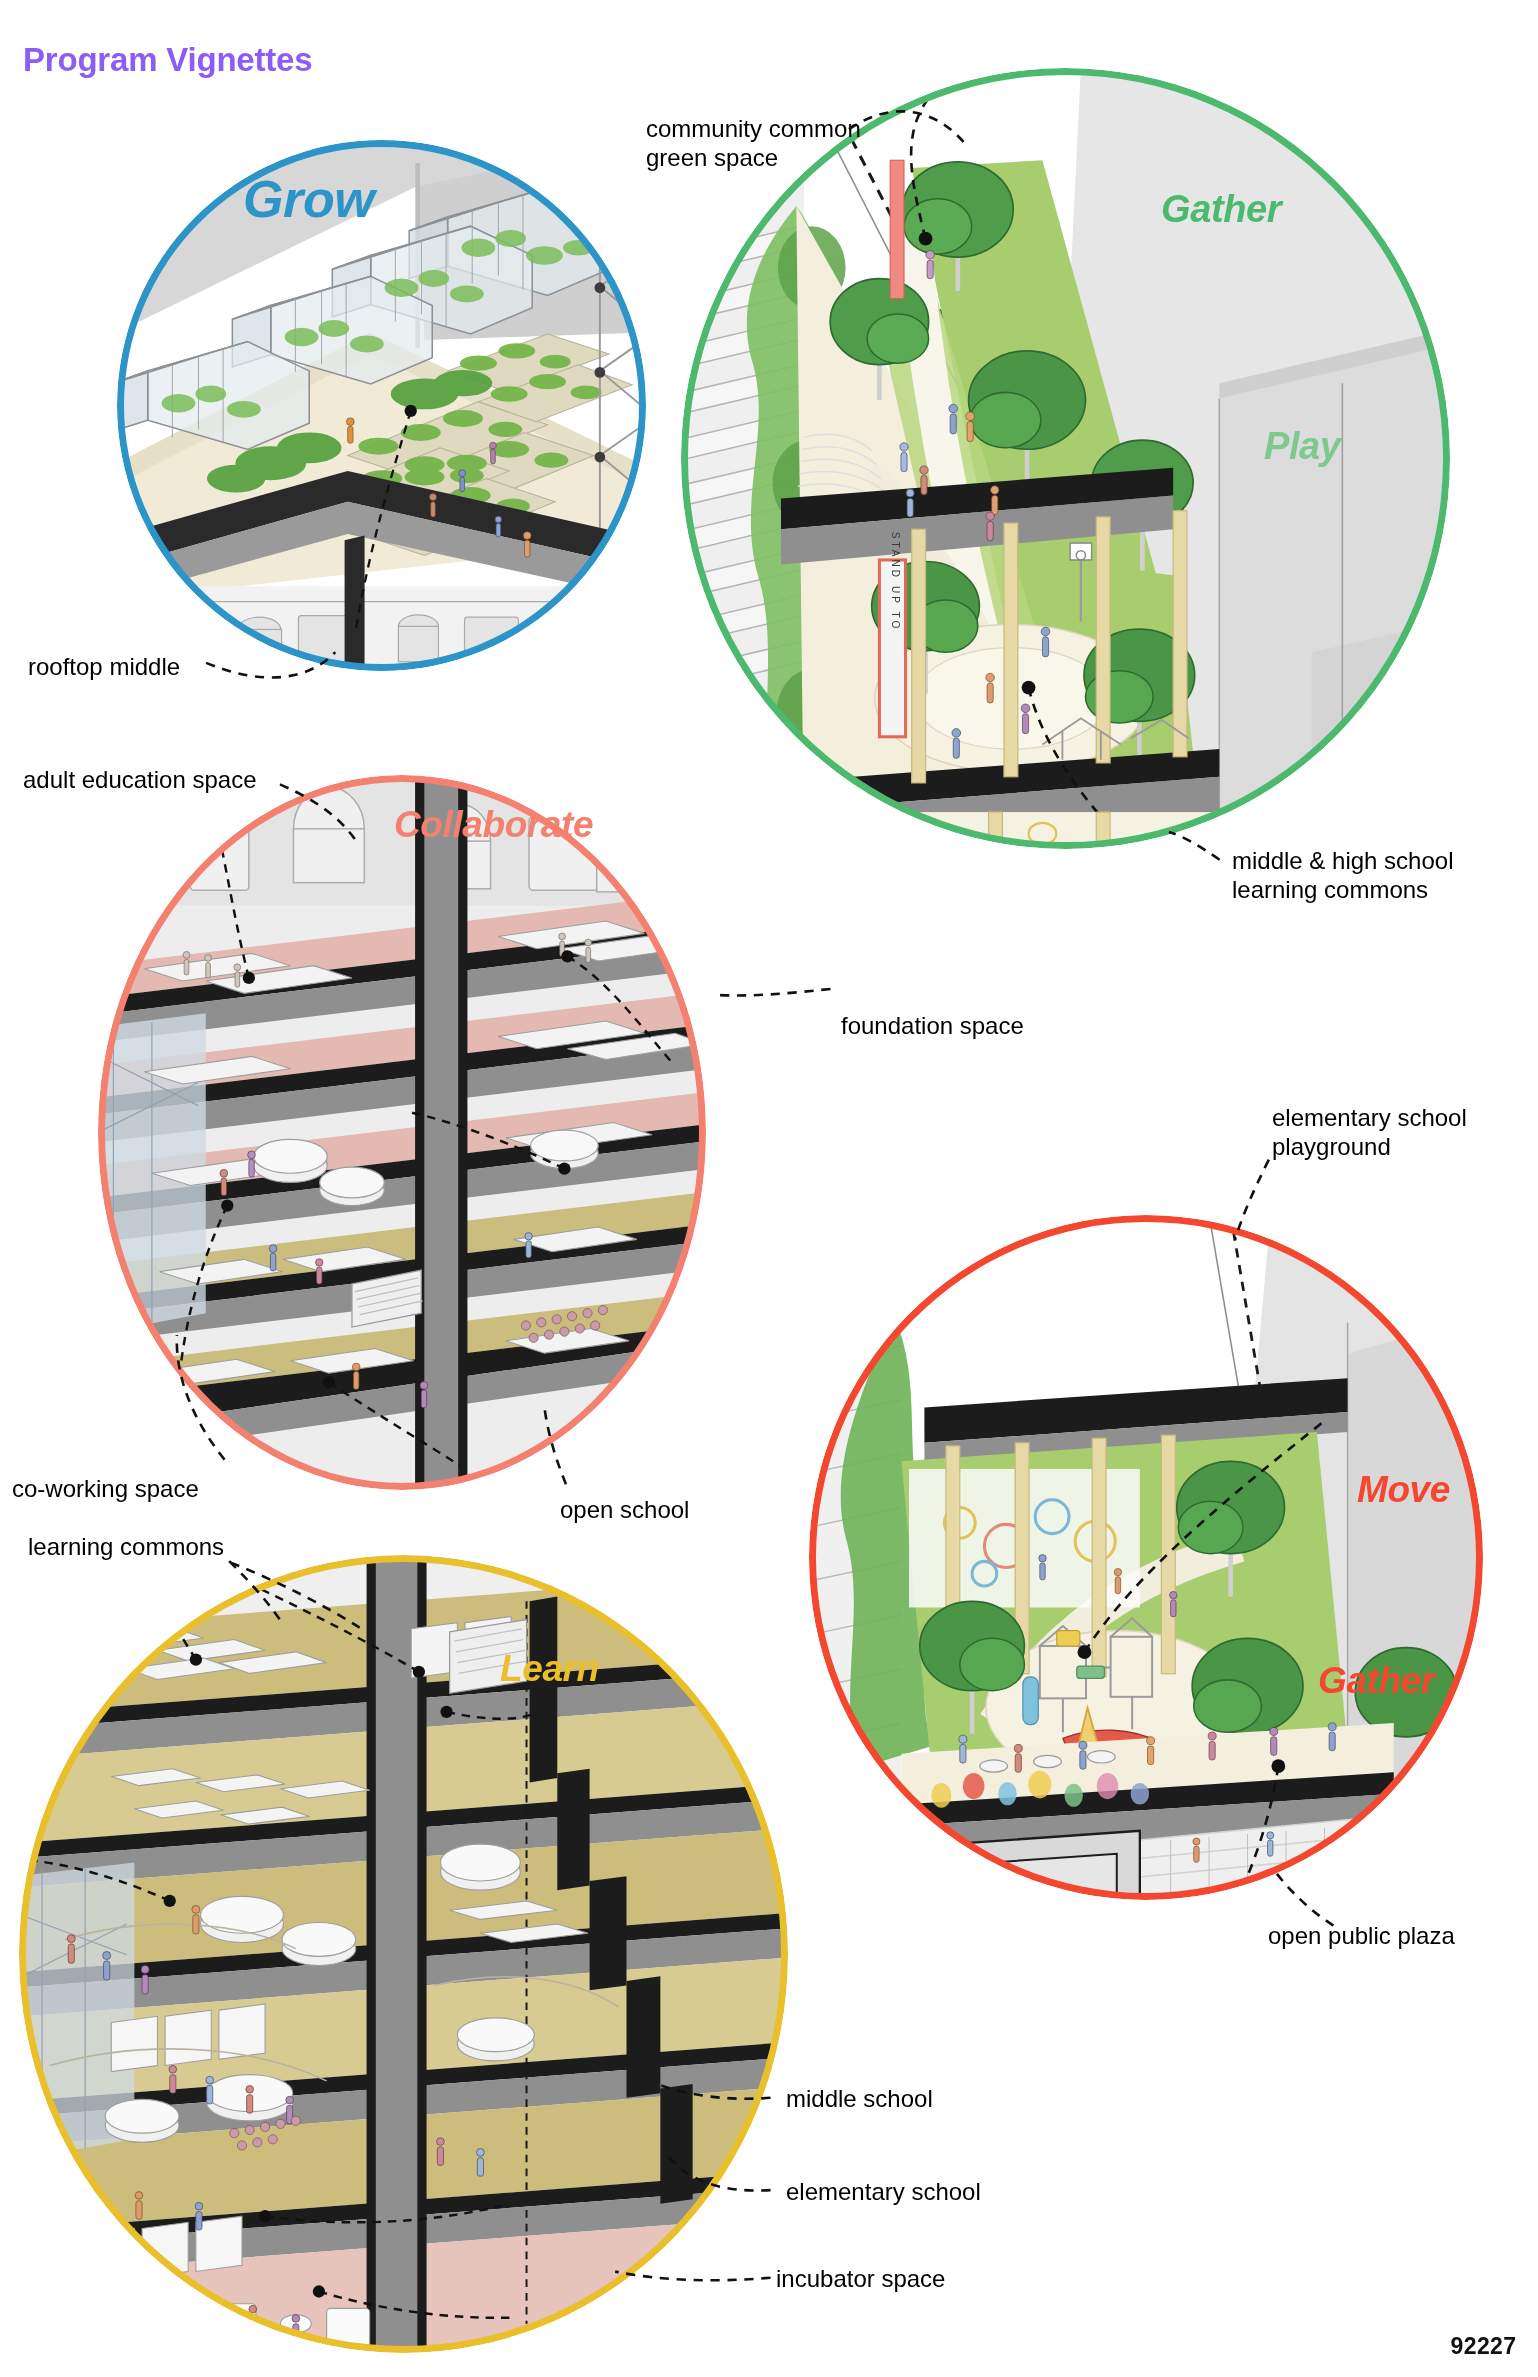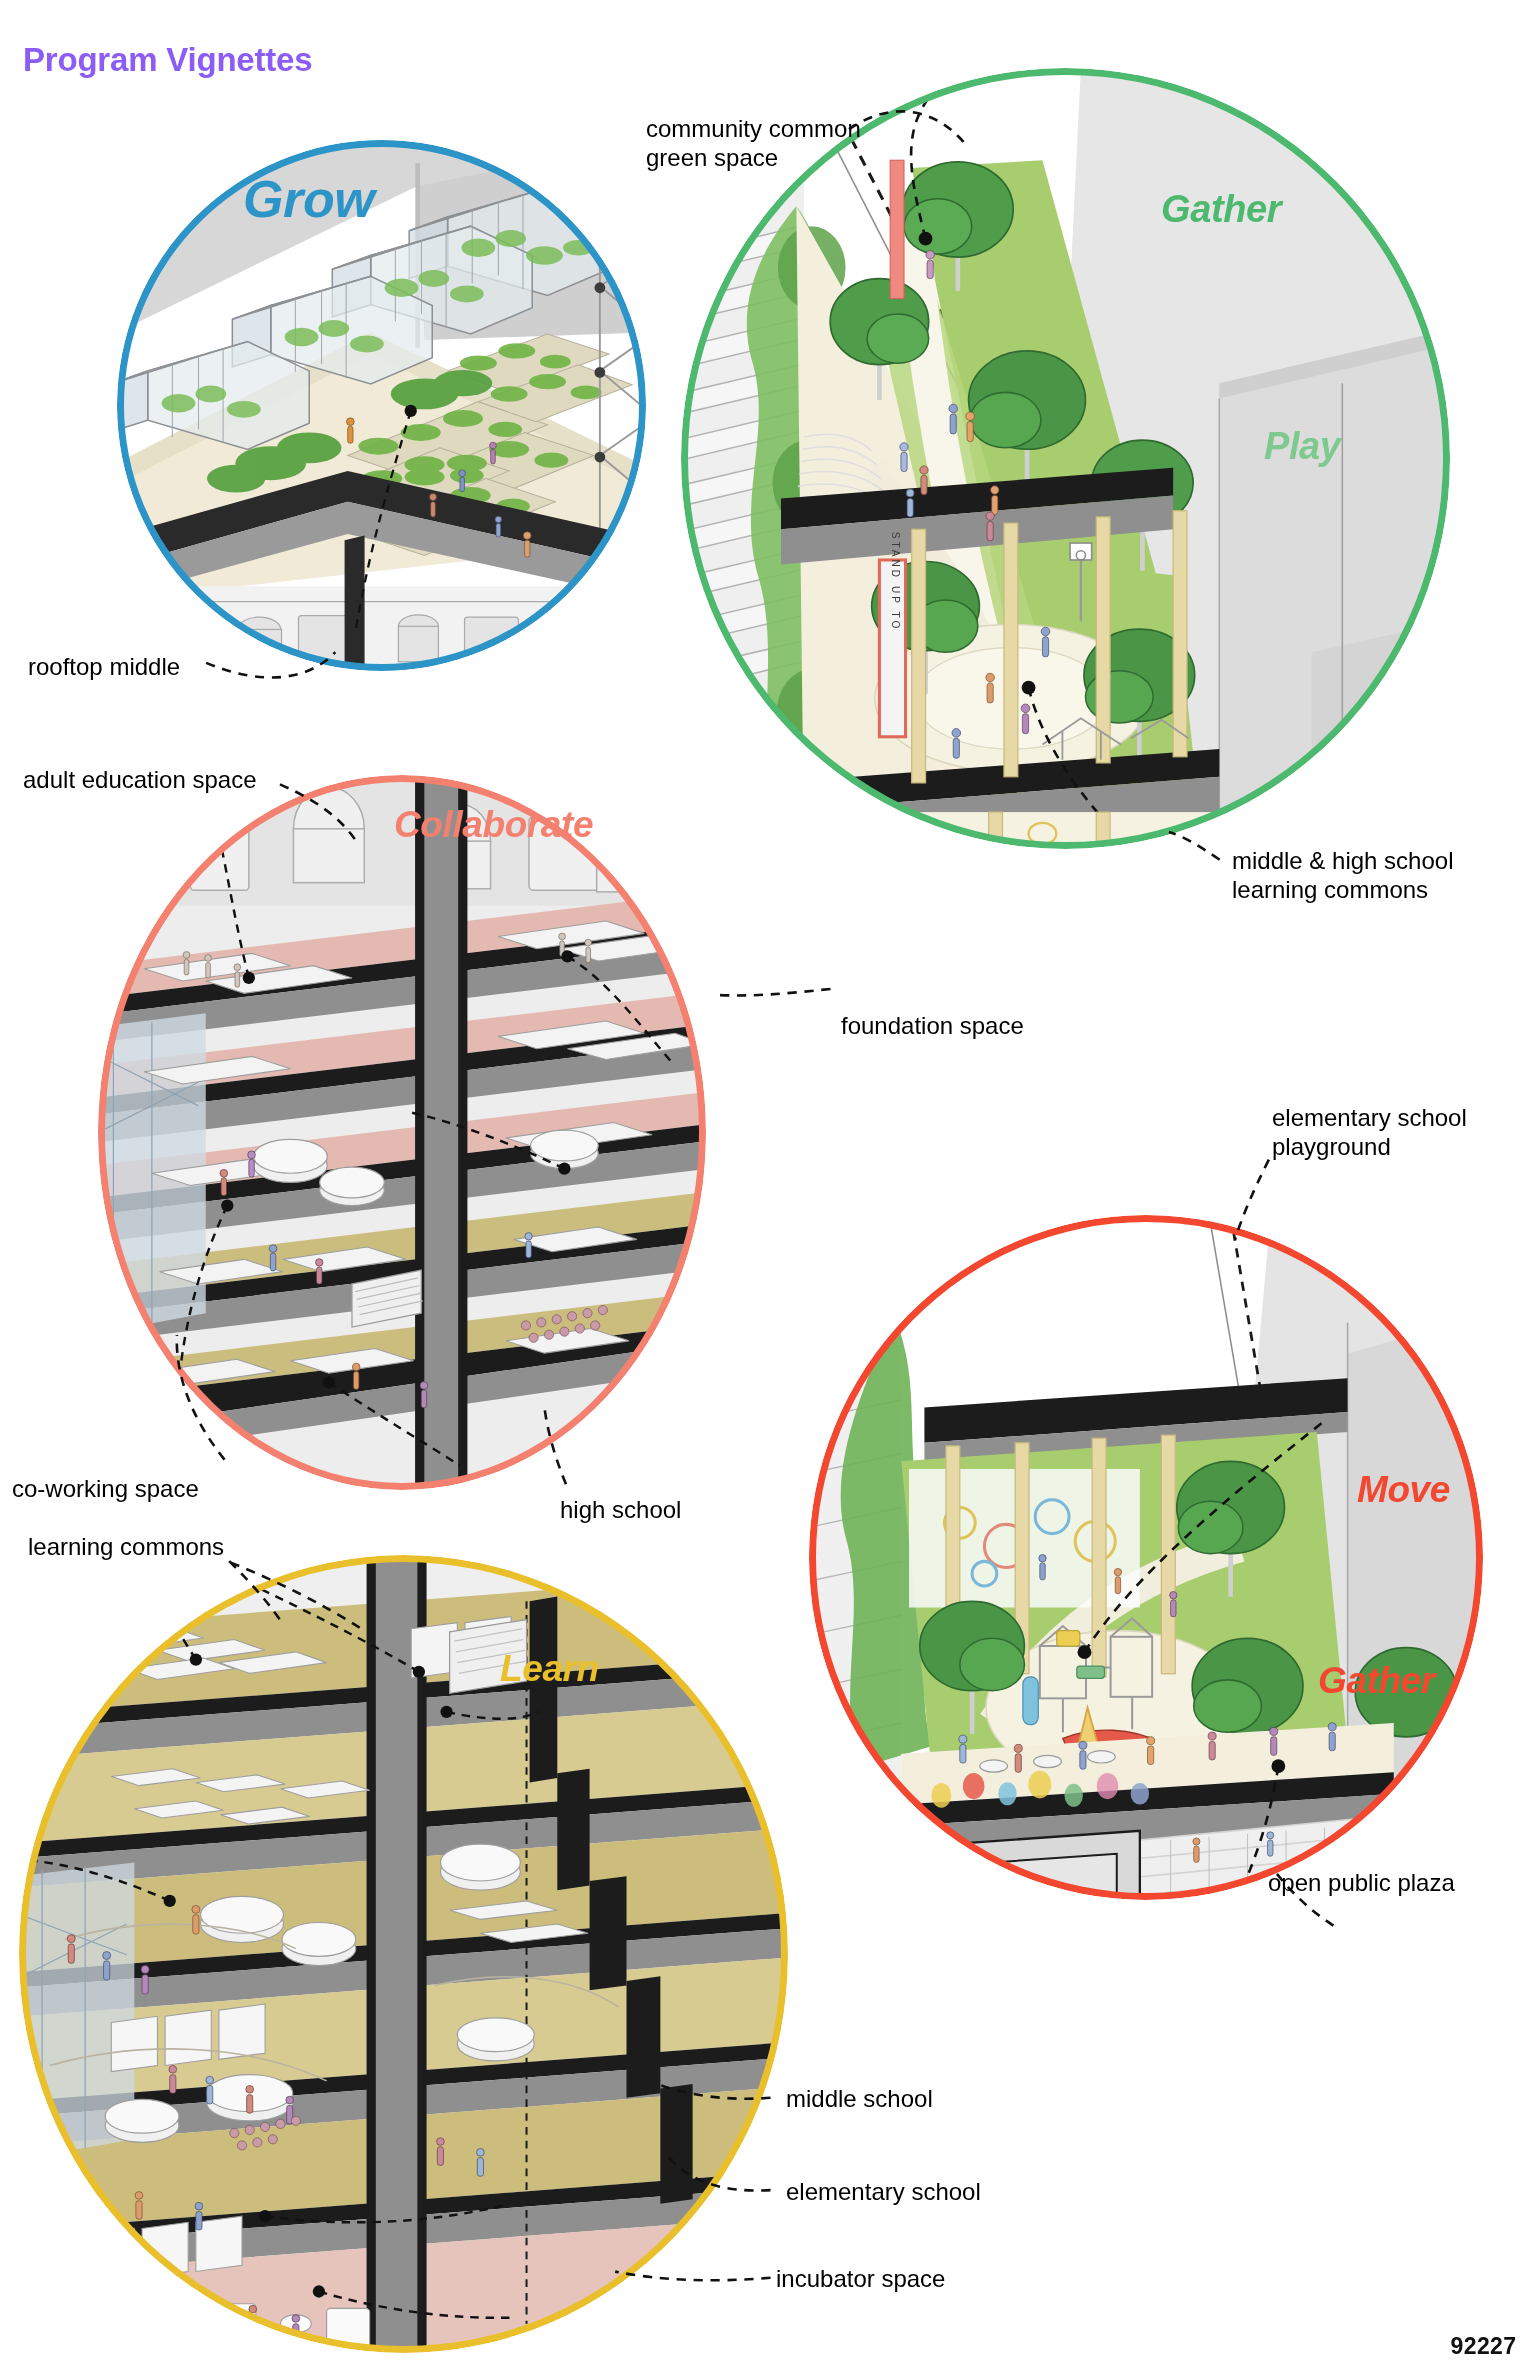"high school" div.callout { text: high -> open }
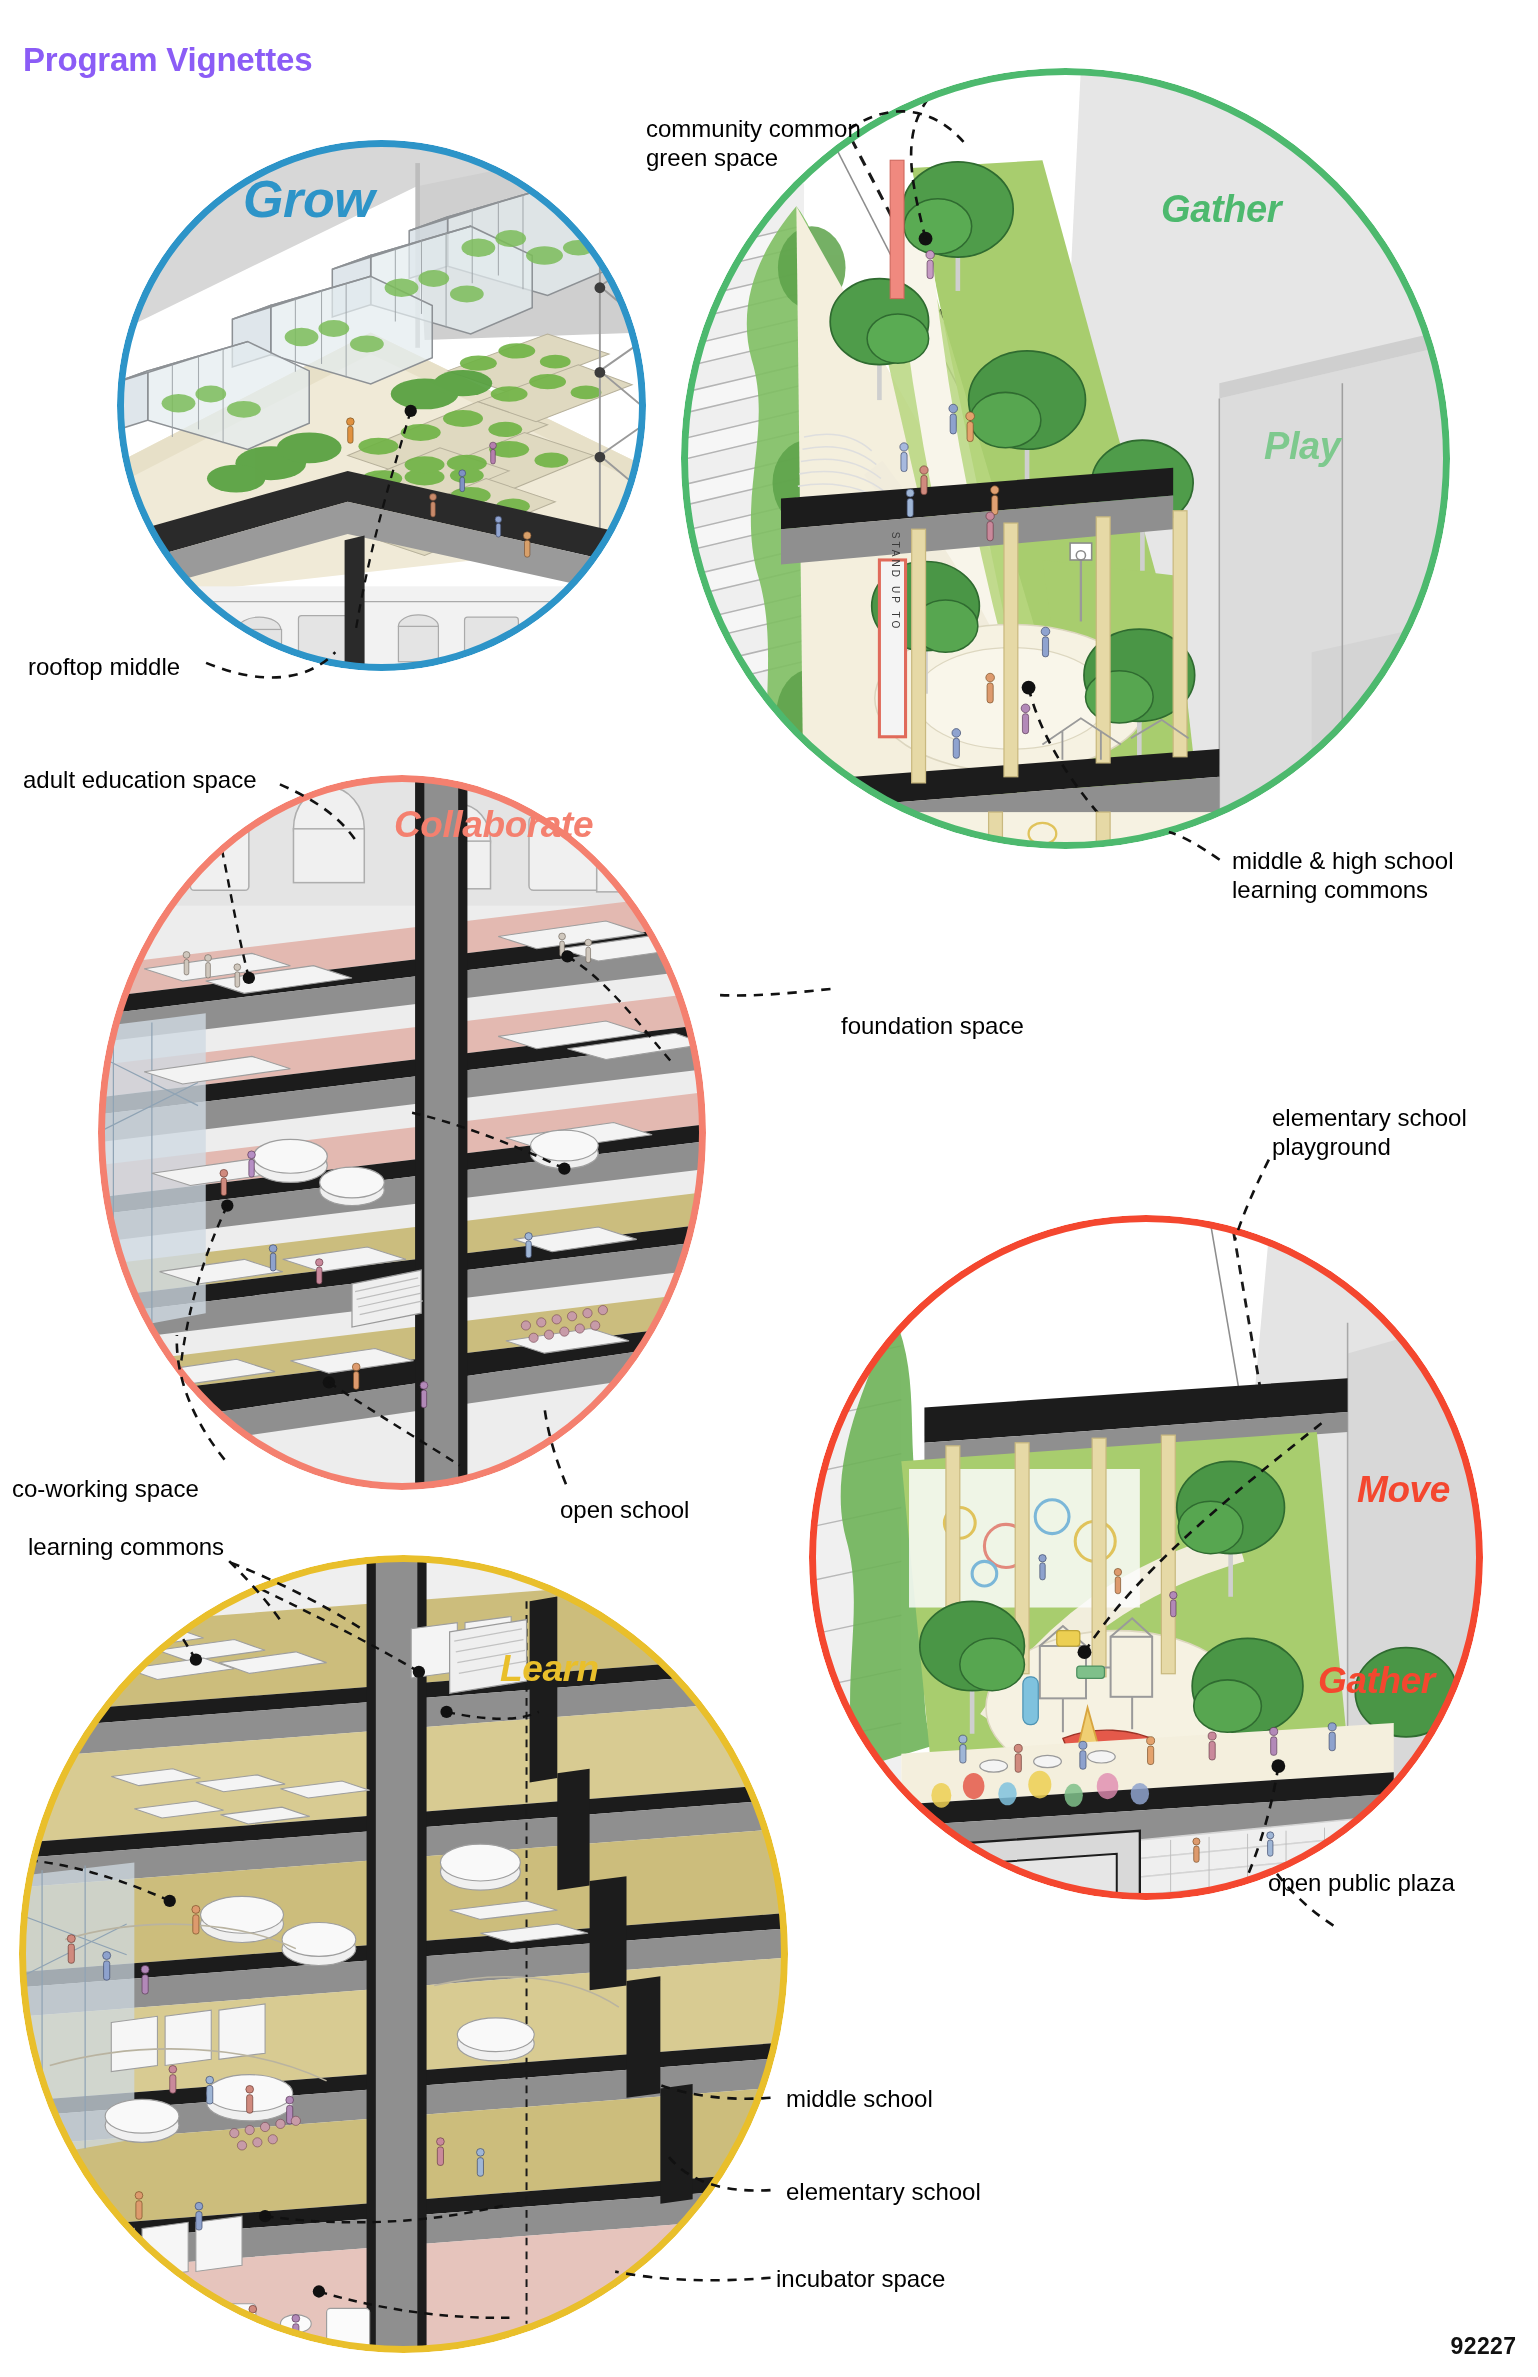"open public plaza" div.callout { top: 1868px -> 1921px }
